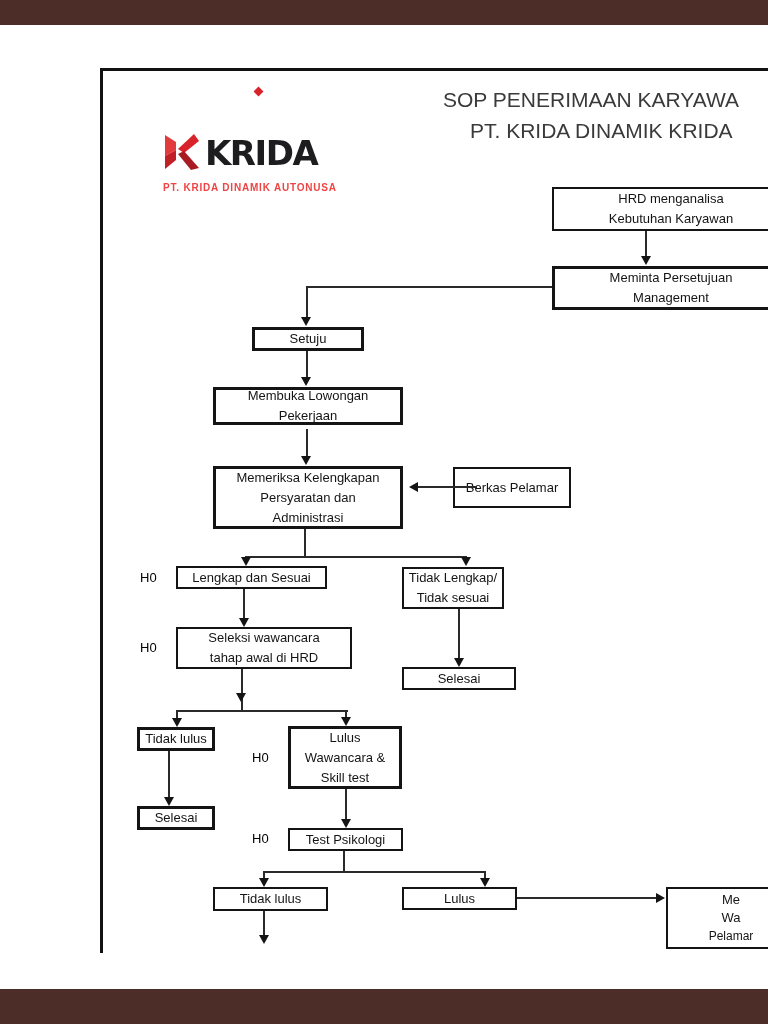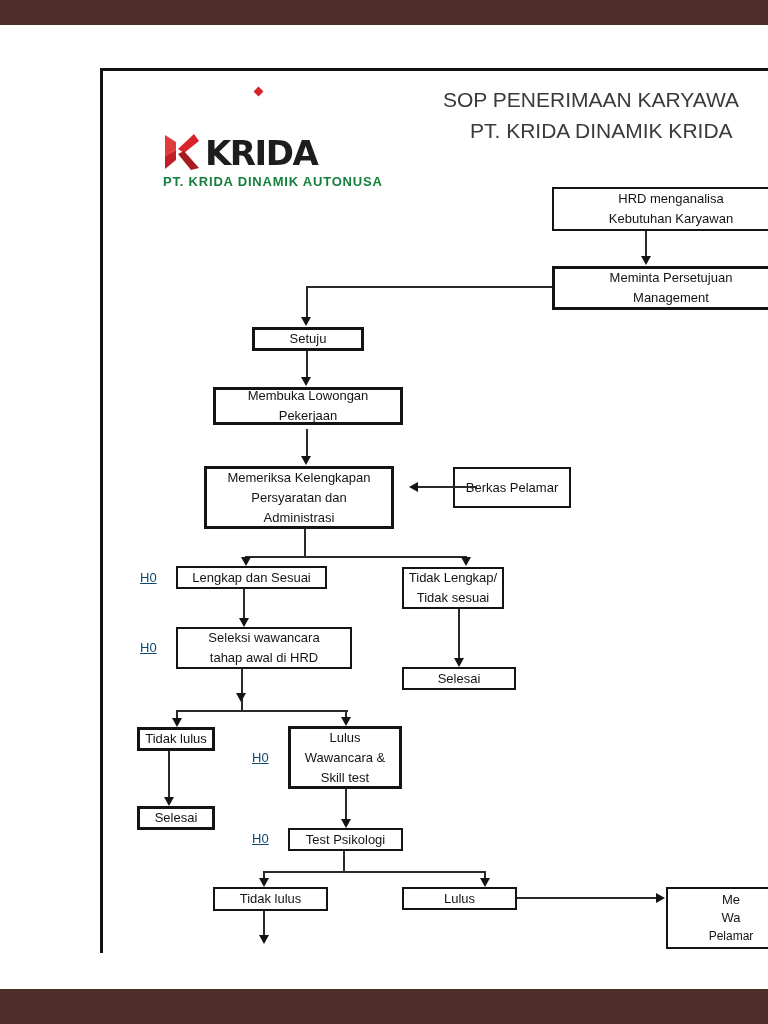"PT. KRIDA DINAMIK AUTONUSA" .logo-sub { color: #15803d -> #ef4444; font-size: 13px -> 10px; margin-top: 2px -> 10px }
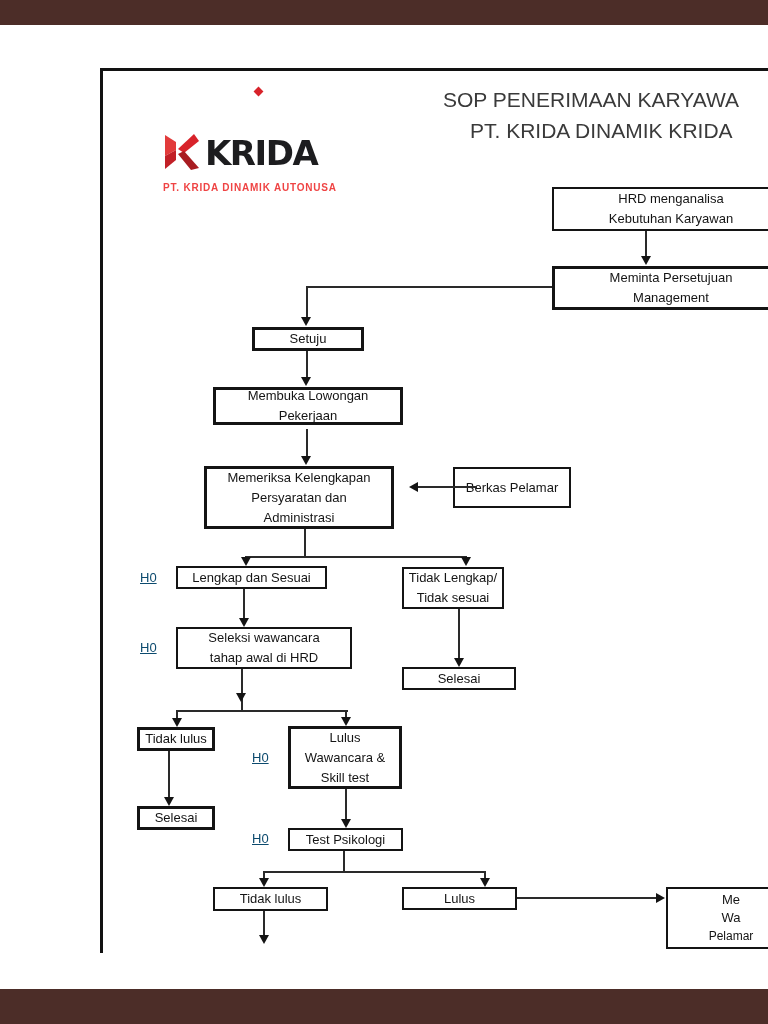"Memeriksa Kelengkapan" div.node { left: 204px -> 213px }
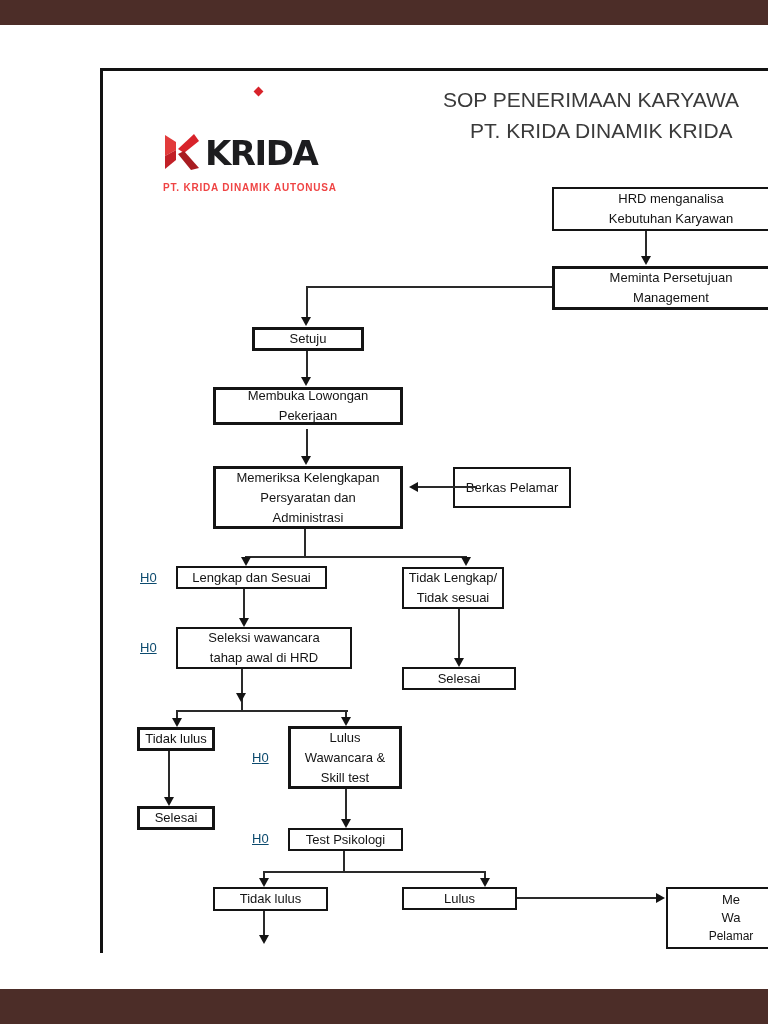"H0" .side-label { color: #0c4a6e -> #000000; text-decoration: underline -> none }
